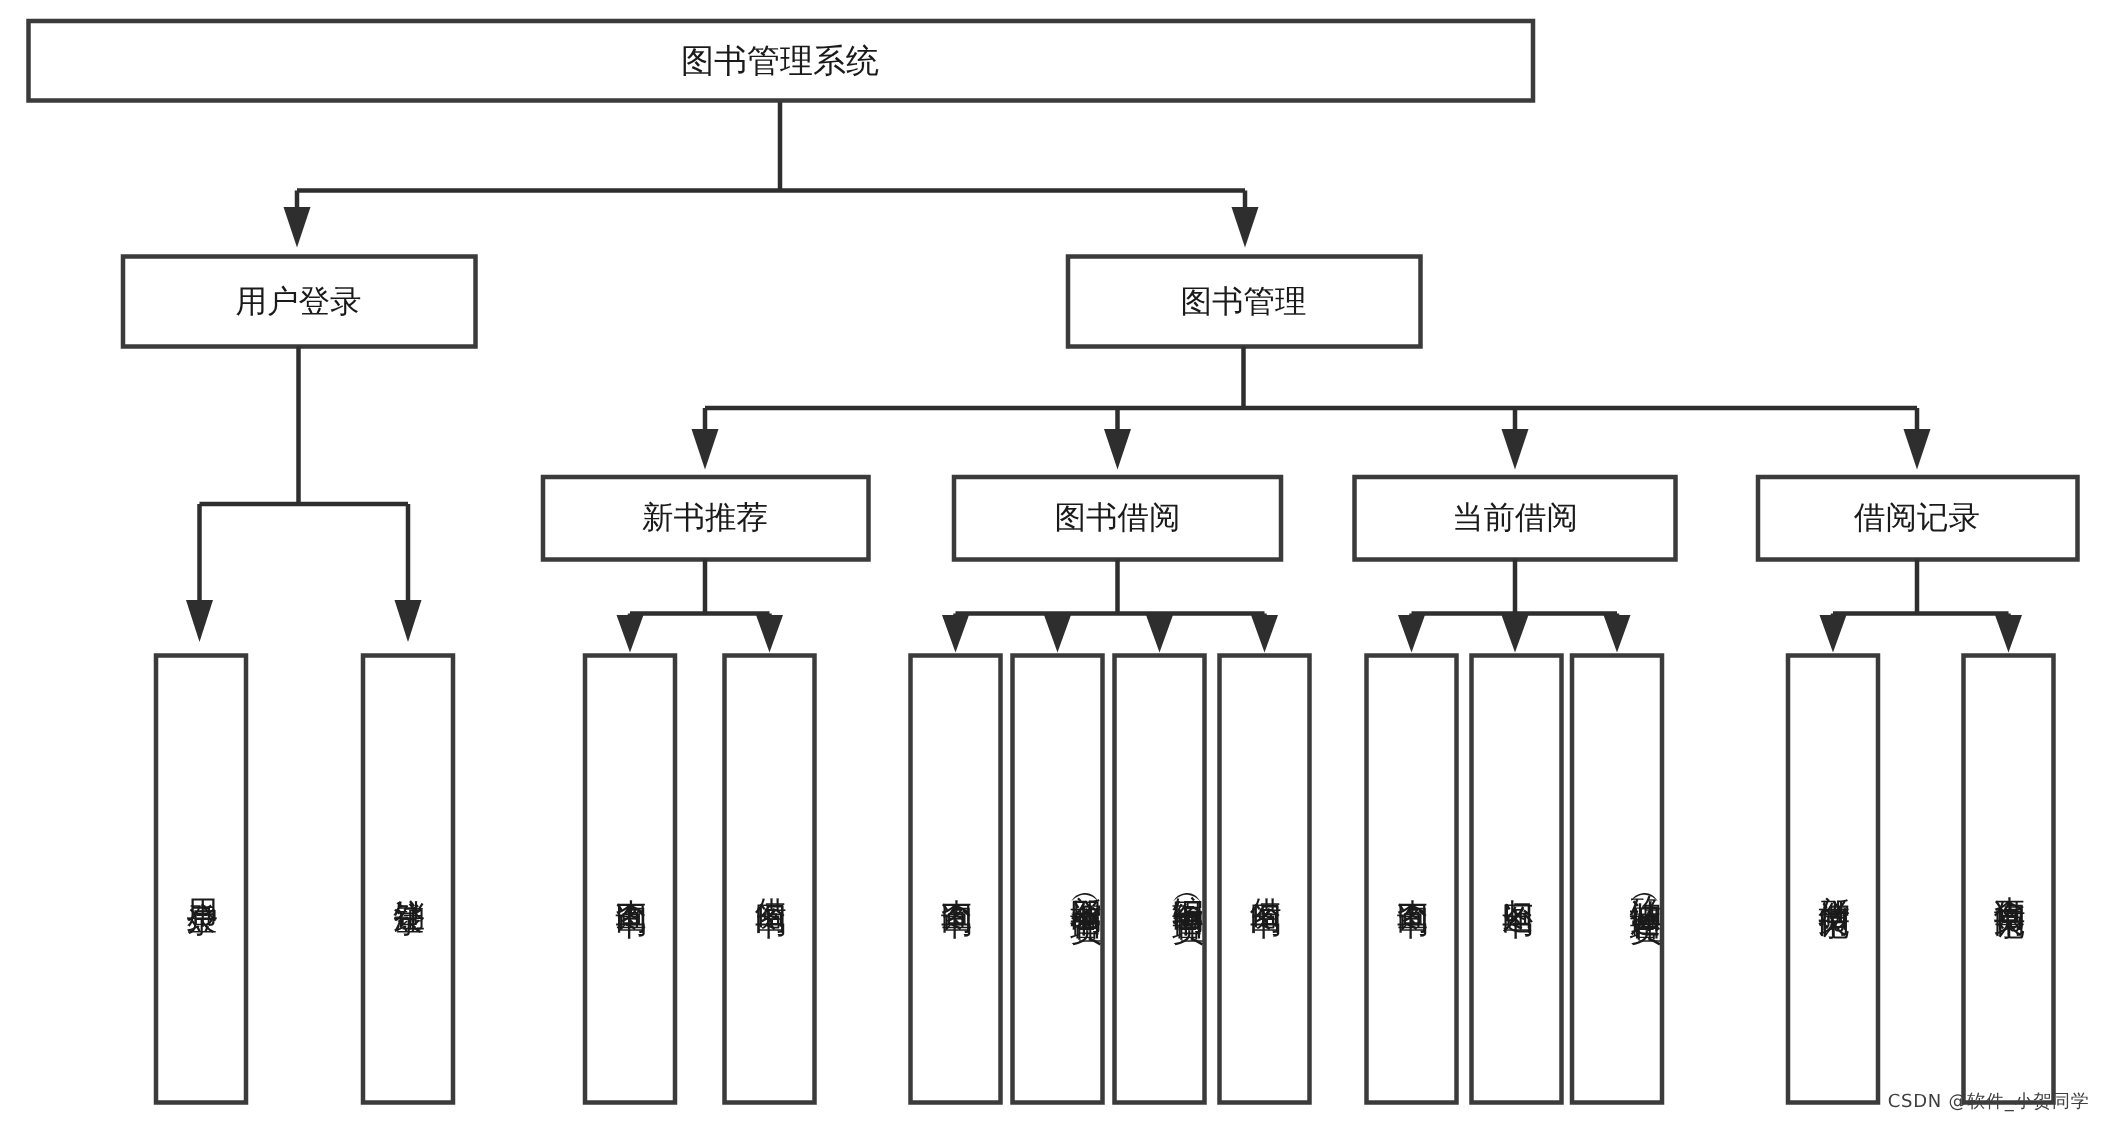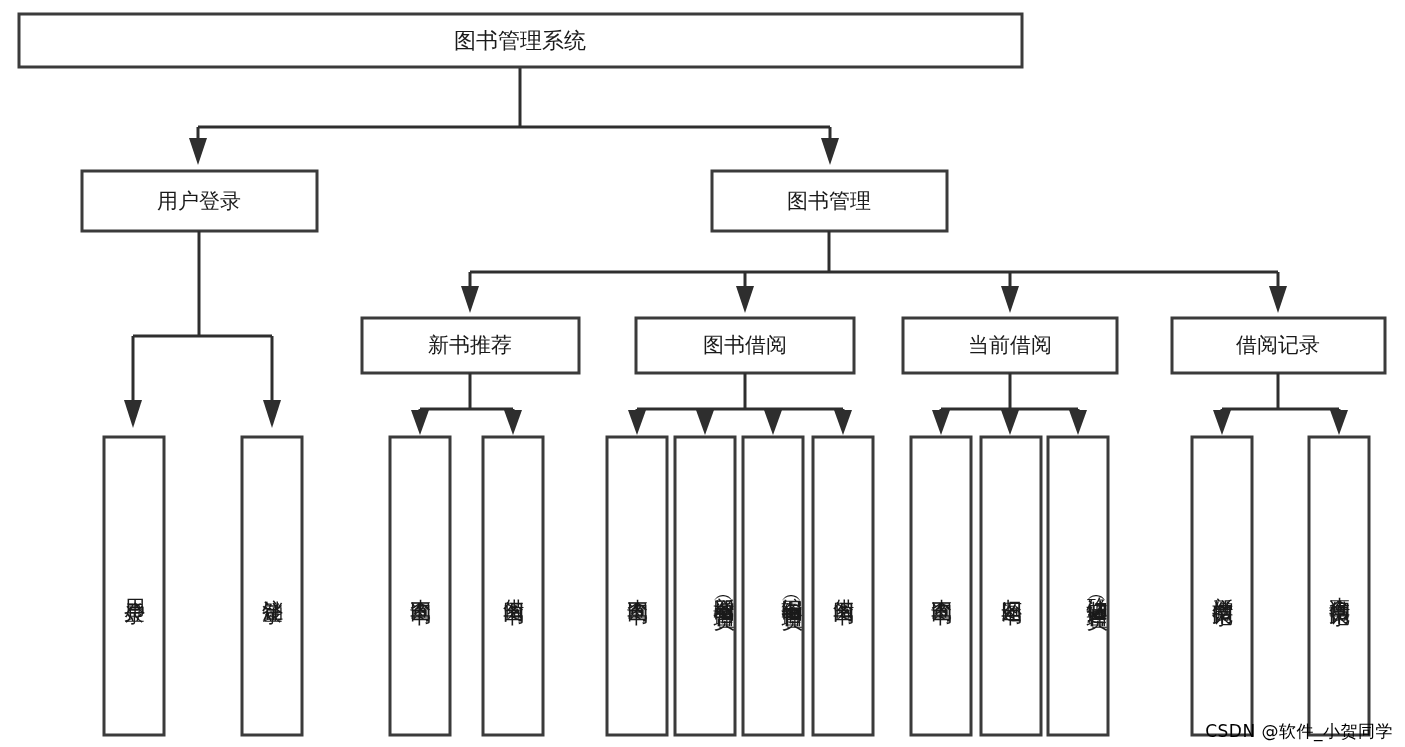"CSDN @软件_小贺同学" .watermark { color: #000000 -> #404040; font-size: 17px -> 12px }
